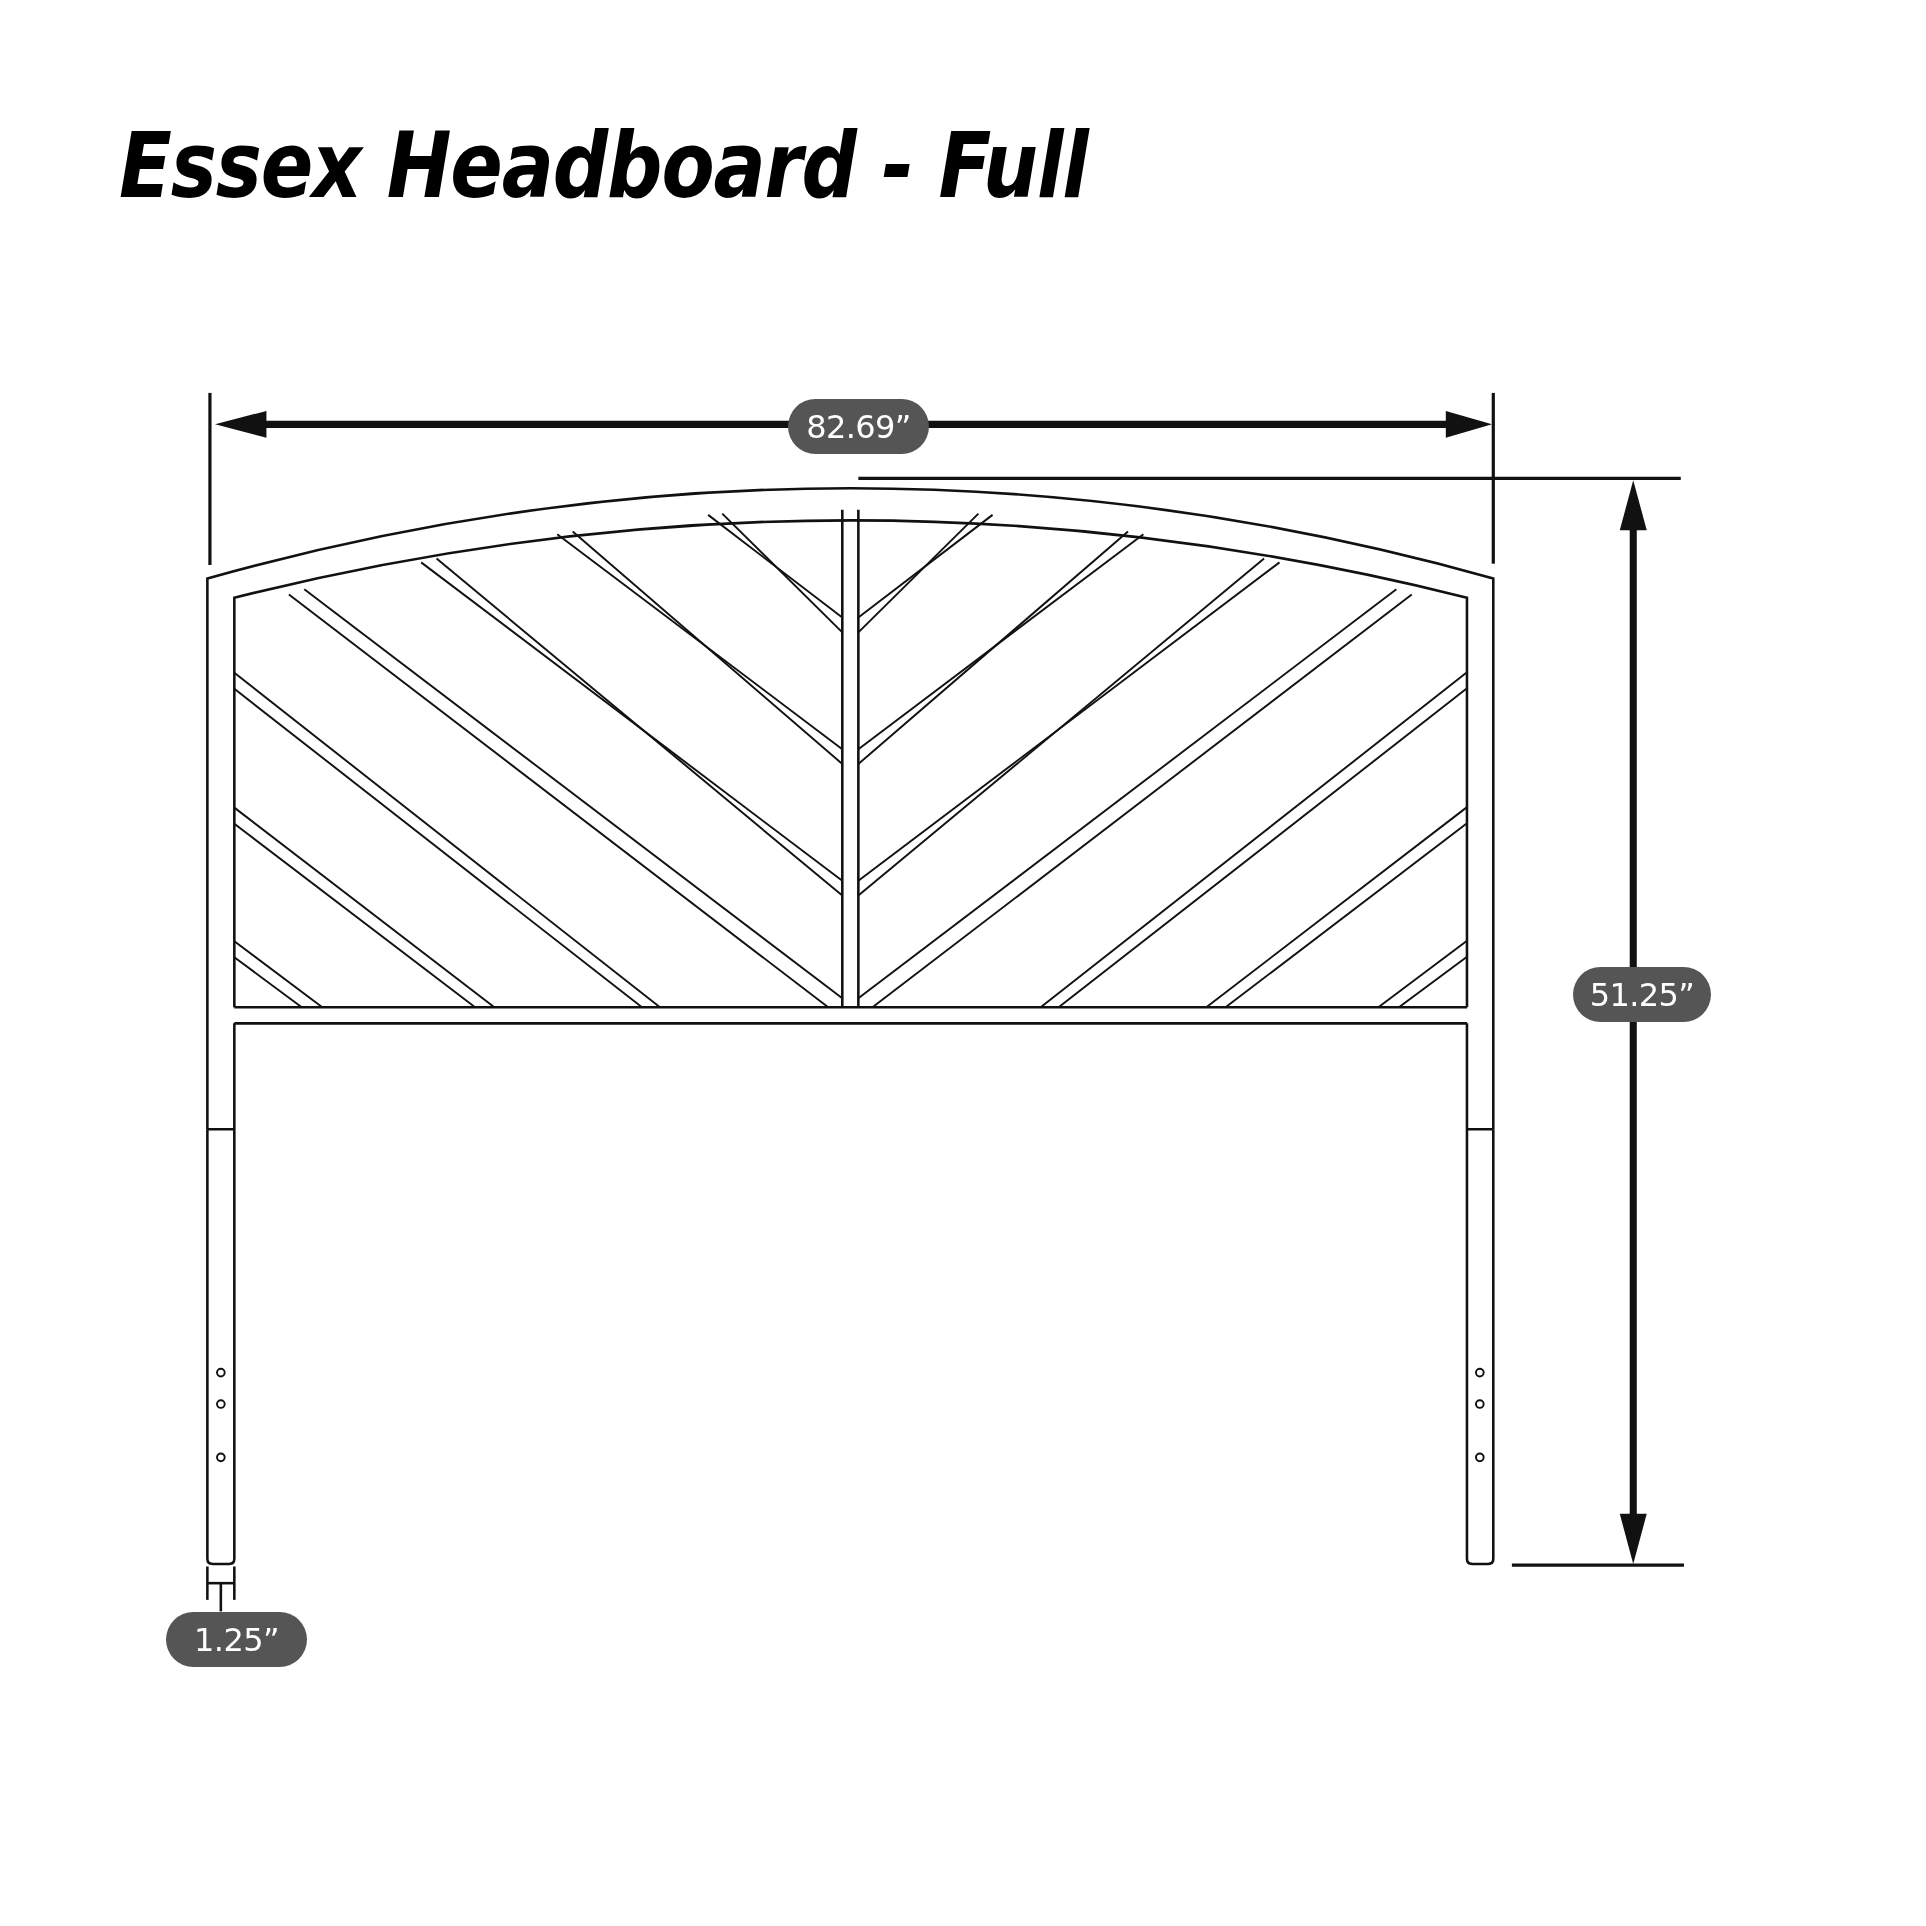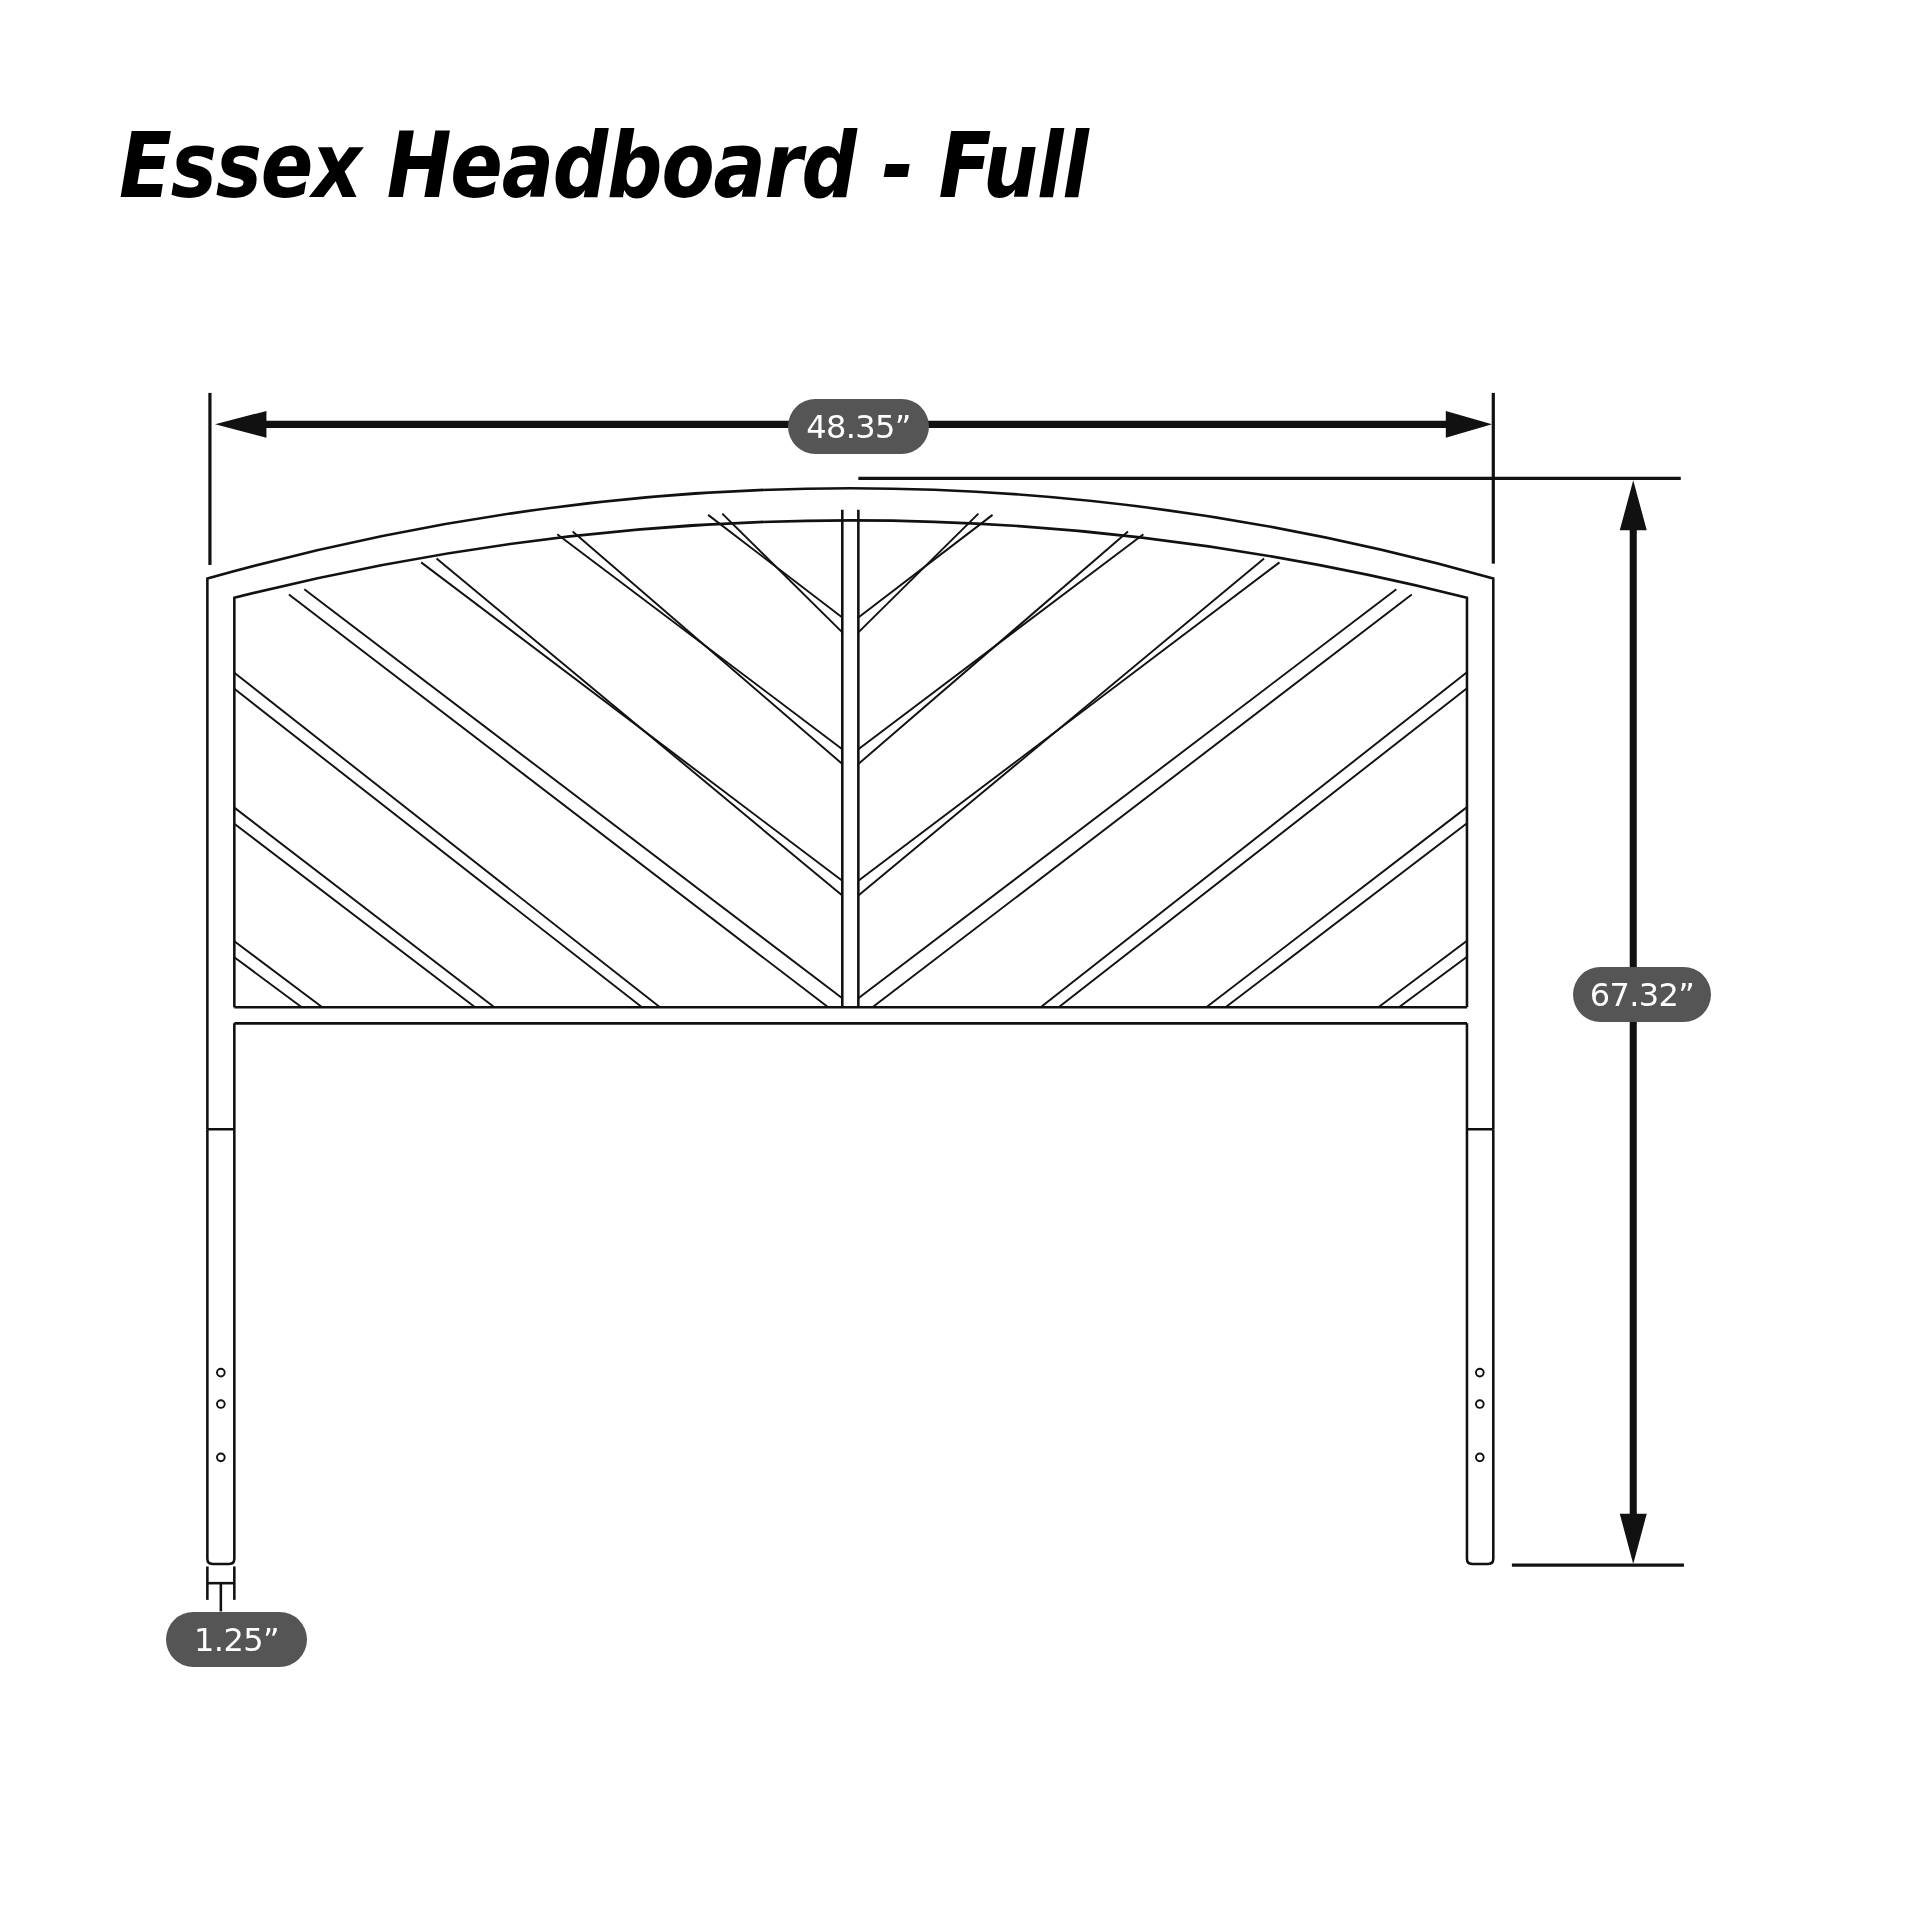"48.35”" div.pill { text: 48.35 -> 82.69 }
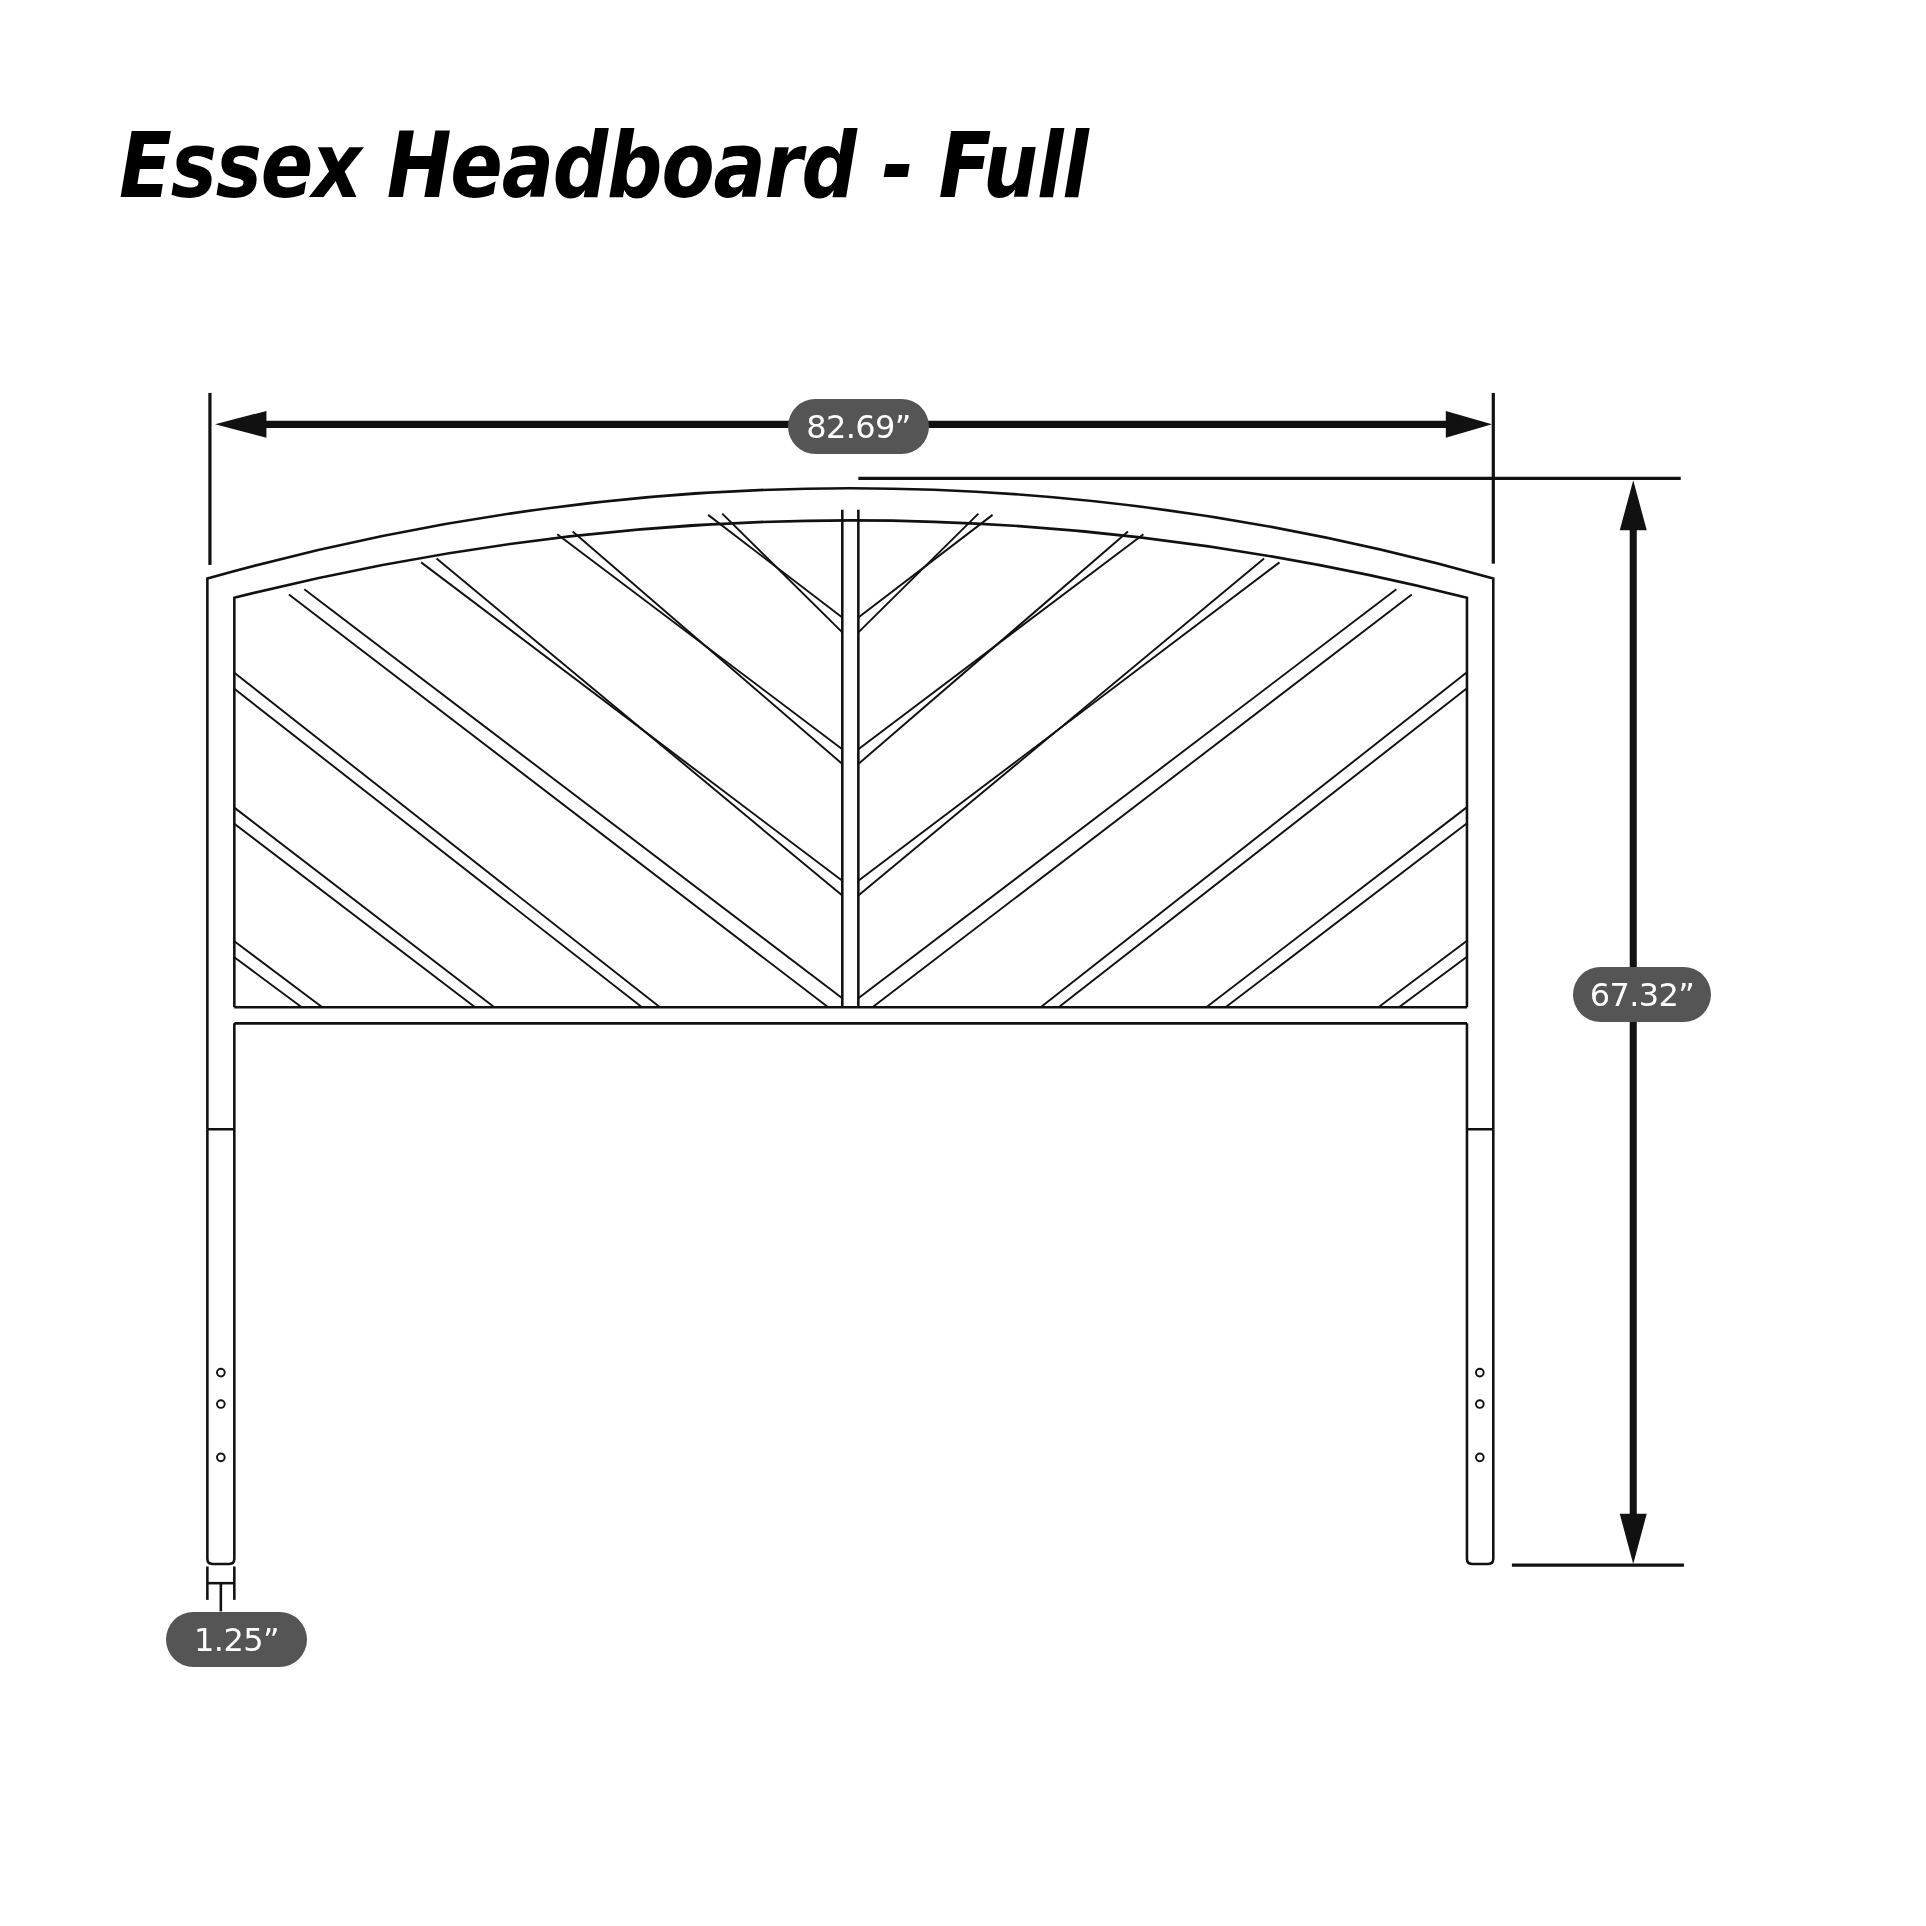"67.32”" div.pill { text: 67.32 -> 51.25 }
